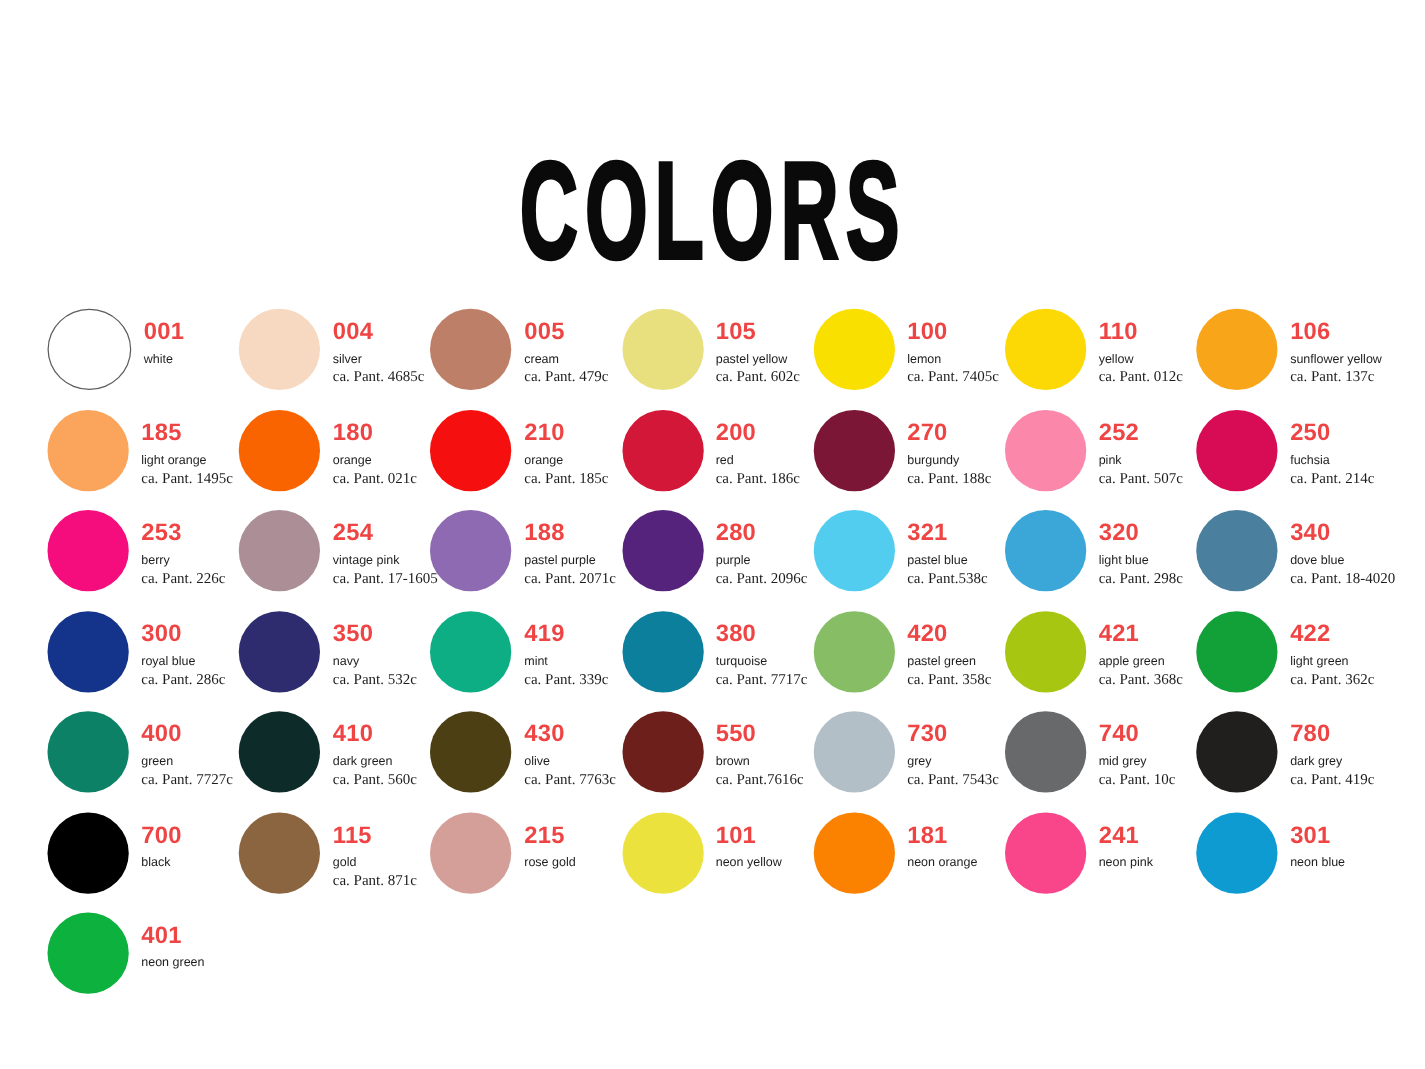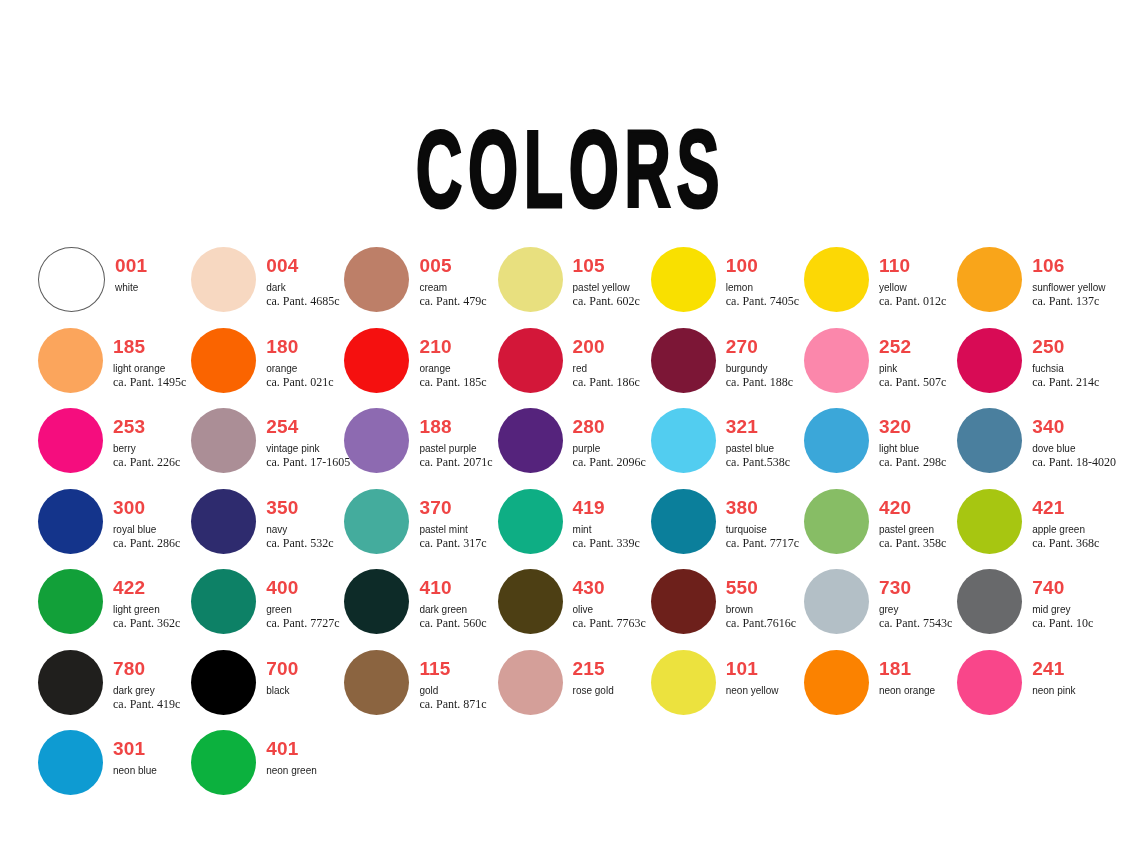"dark" span.cname { text: dark -> silver }
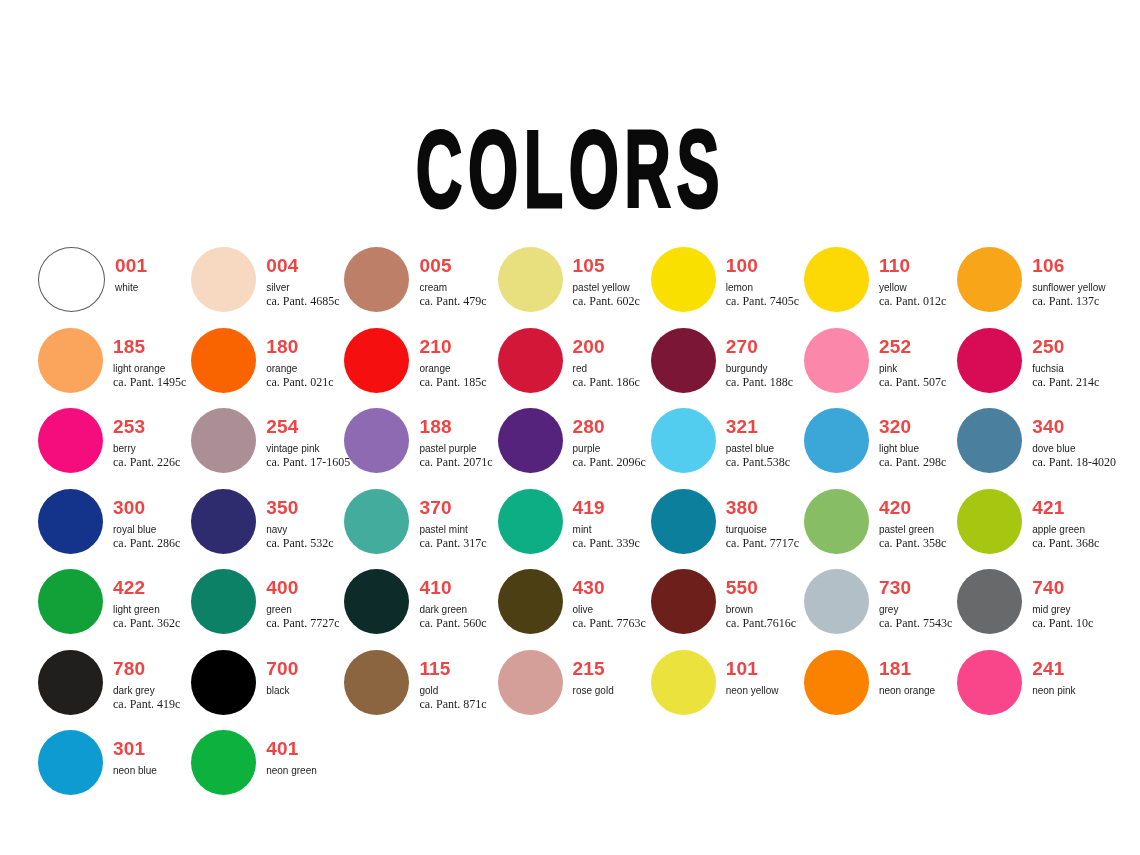"370" div.swatch { html: <div> <div></div> <div> <span>370</span> <span>pastel mint</span> <span>ca. Pant. 317c</span> </div> </div> -> none }
